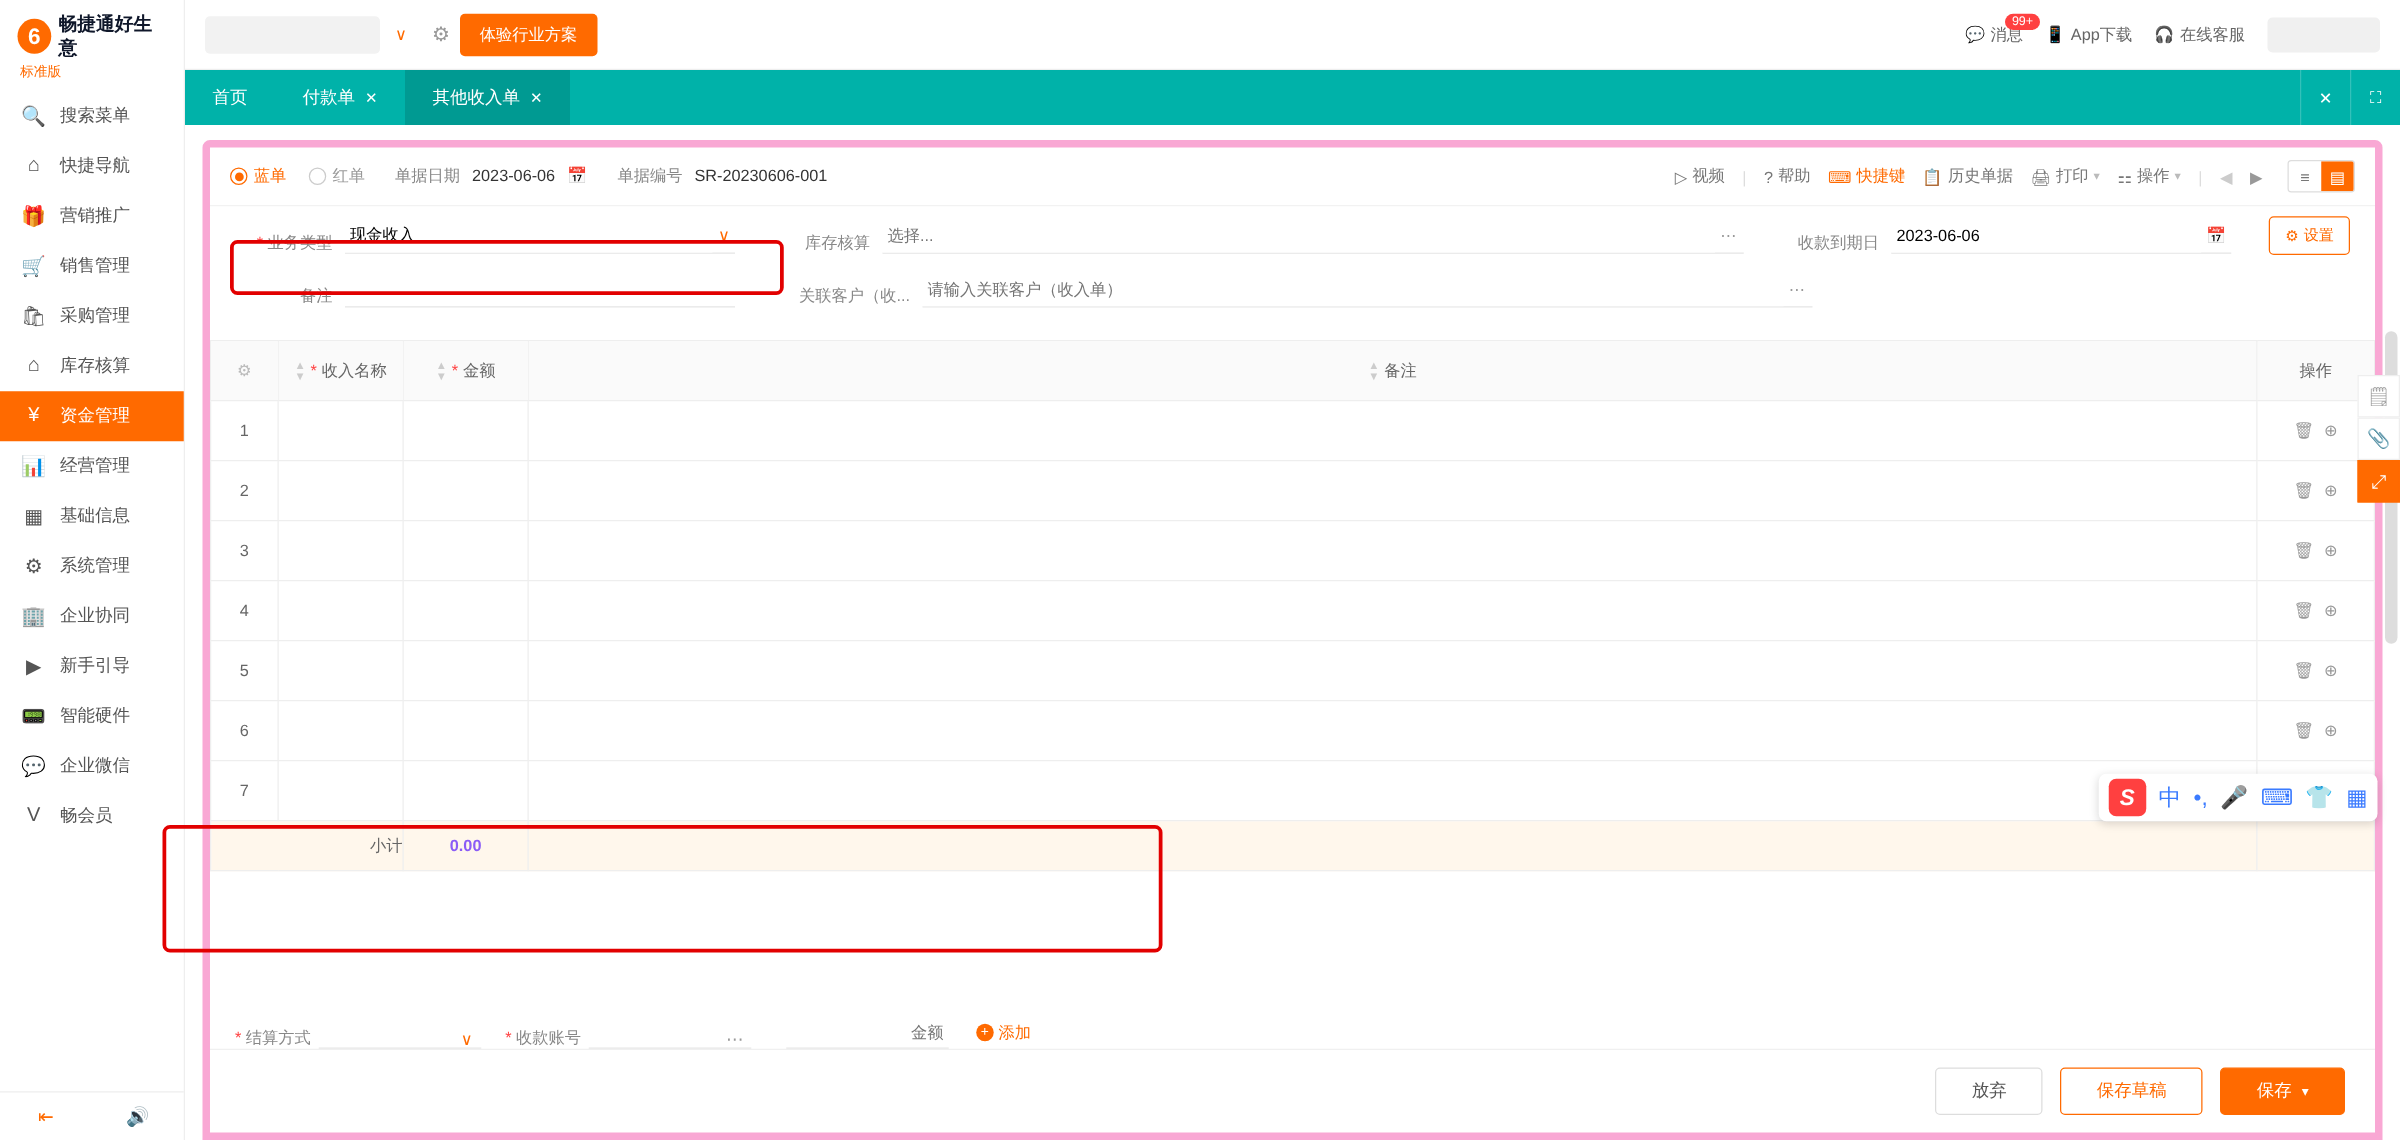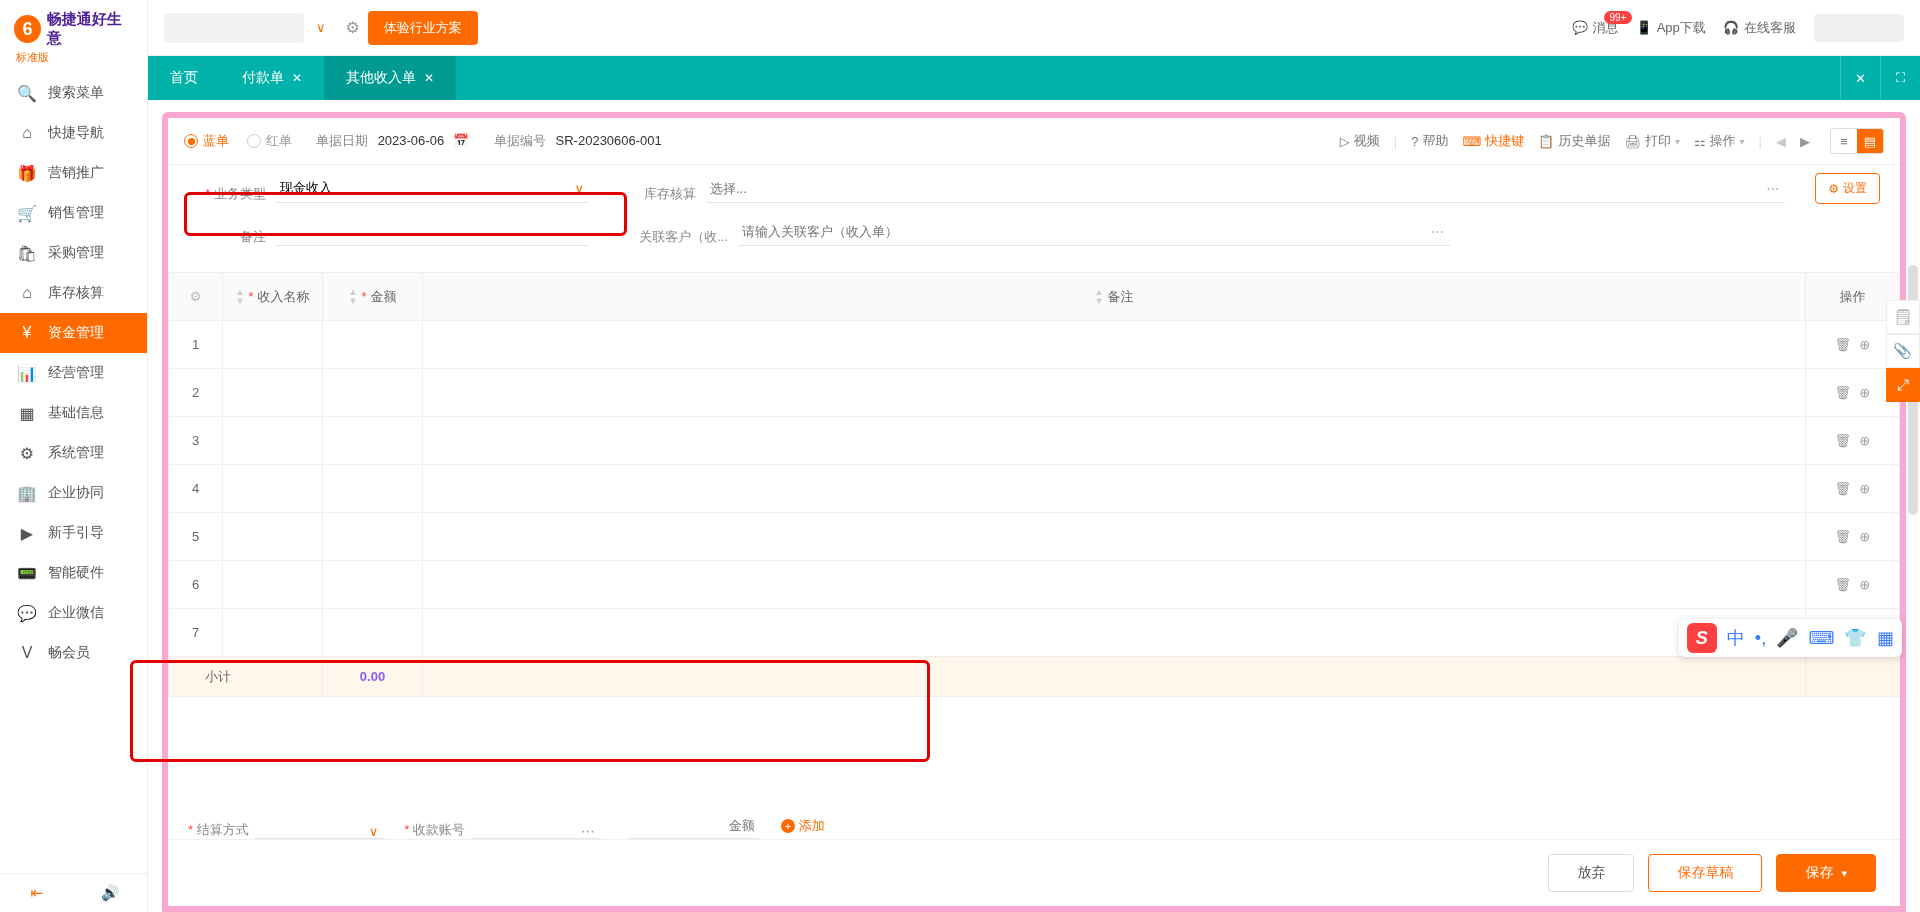"畅捷通好生意" .logo-txt { color: #4c1d95 -> #0f172a }
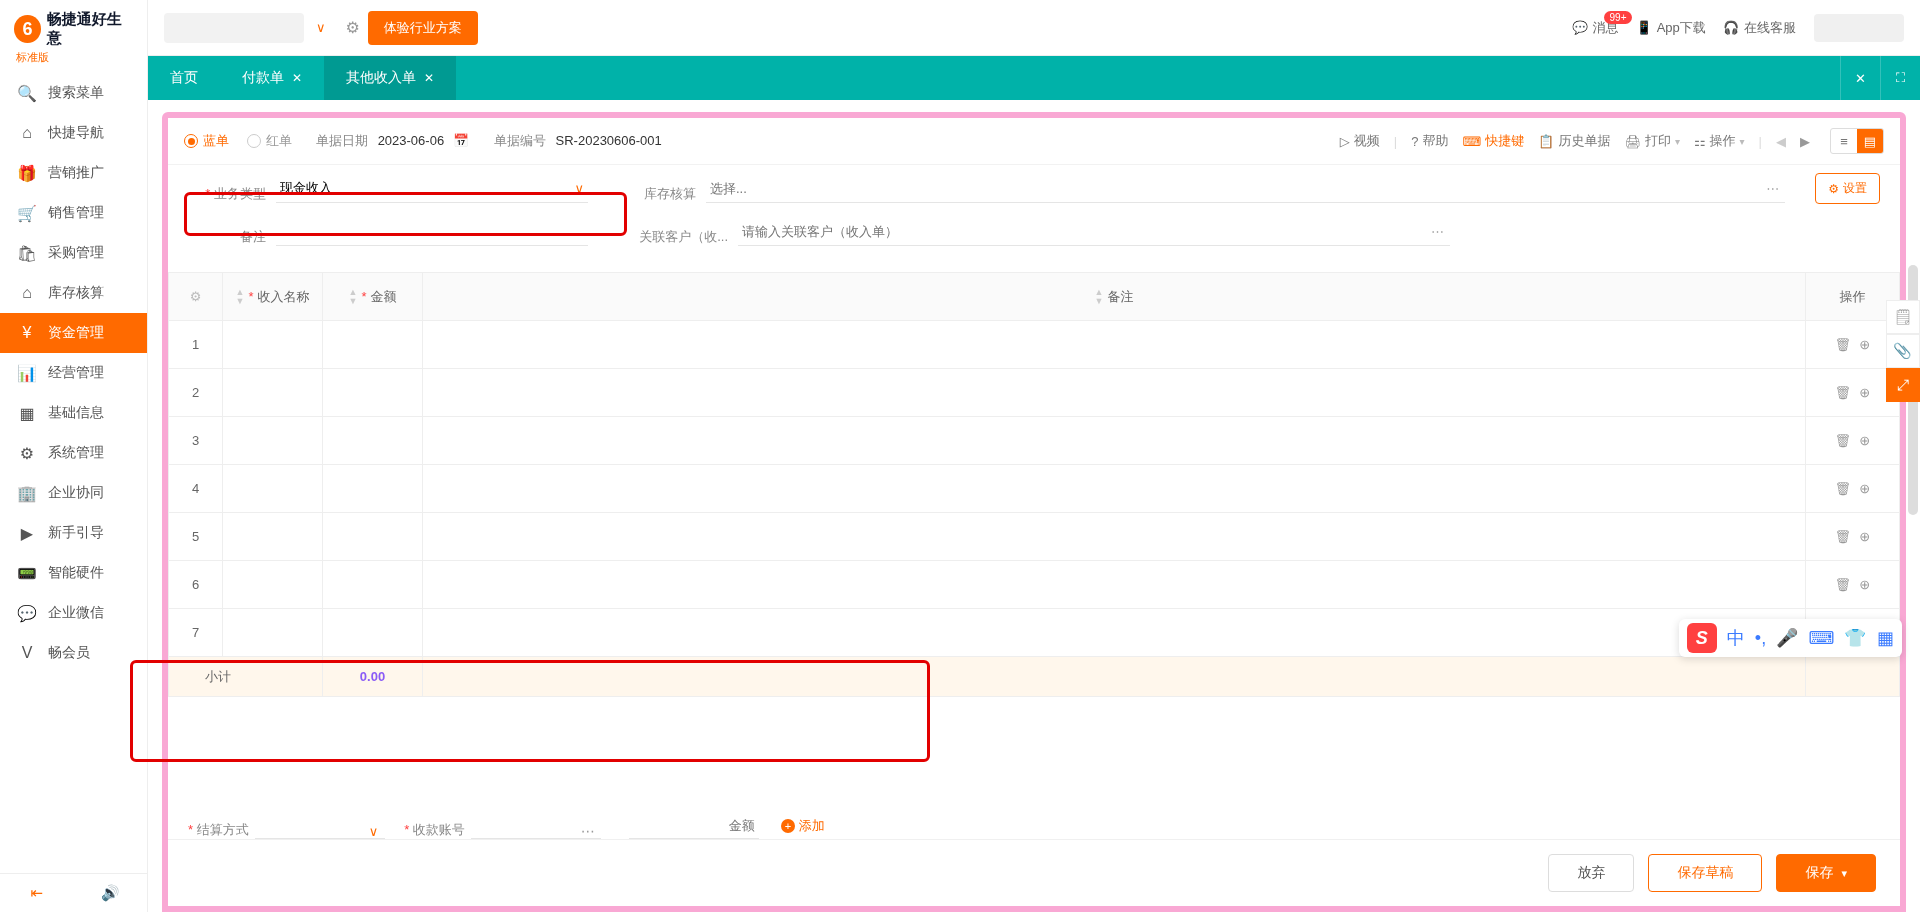"收款到期日" div.form-cell { html: none -> <div> <span>收款到期日</span> <div> <input> <span>📅</span> </div> </div> }
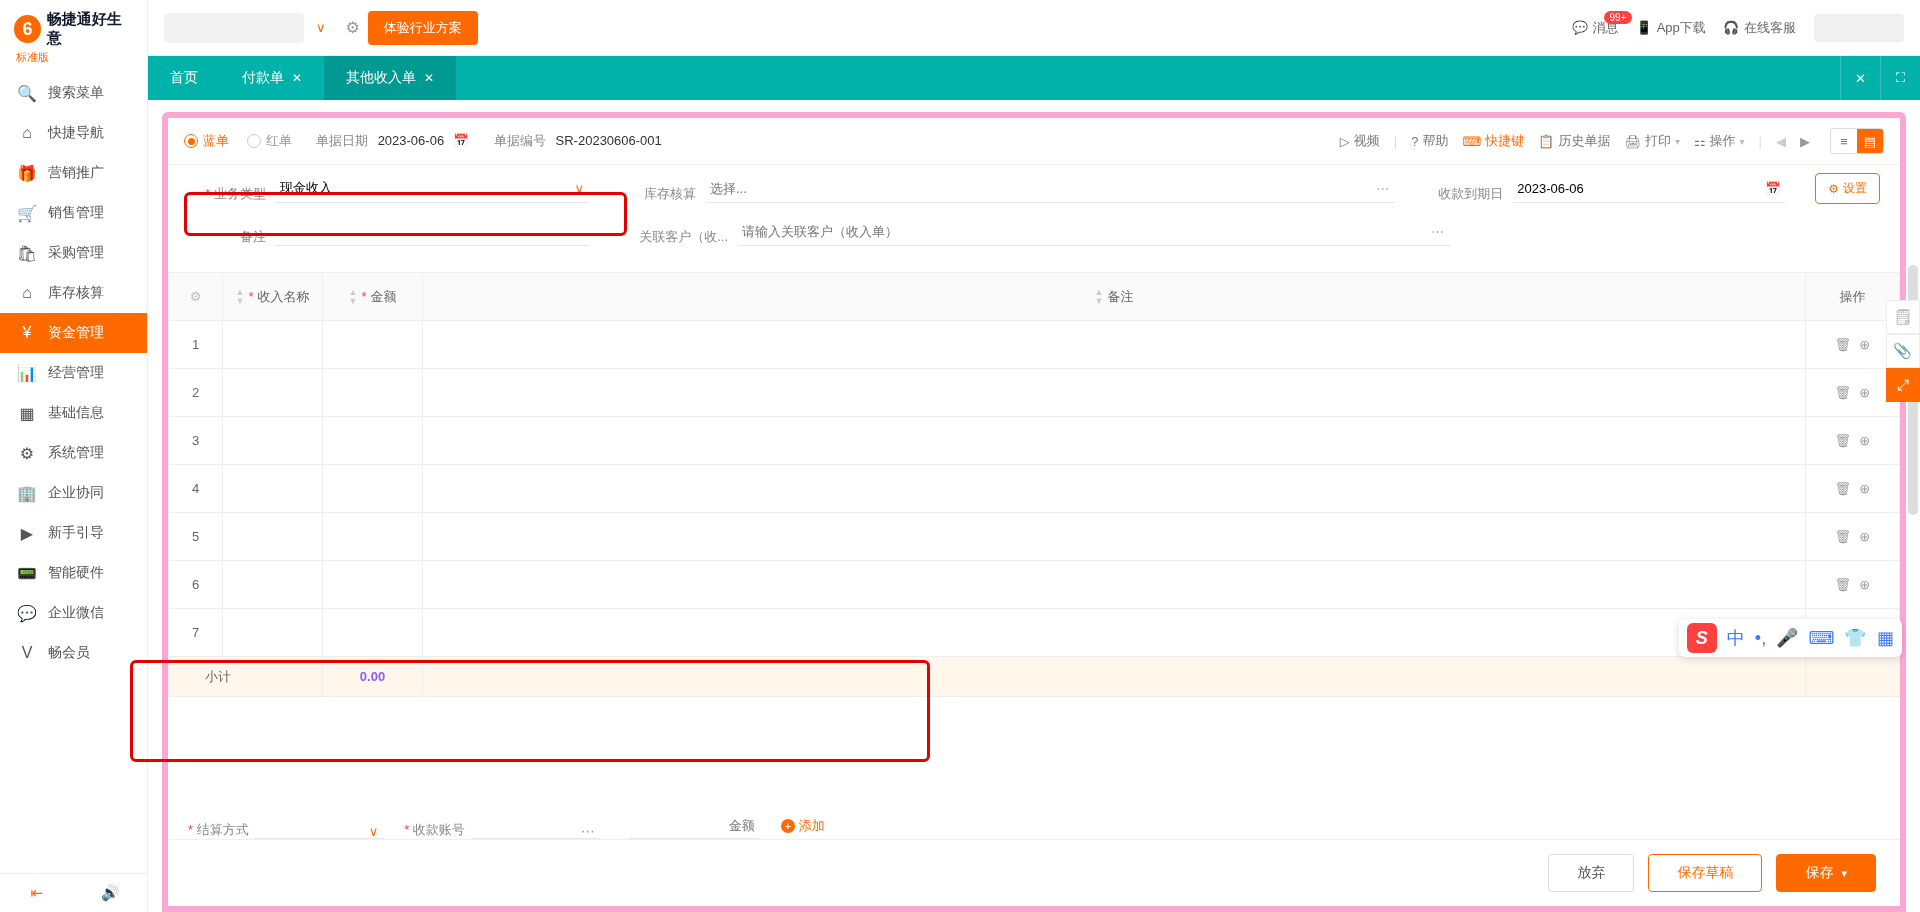"小计" td { text-align: left -> right }
